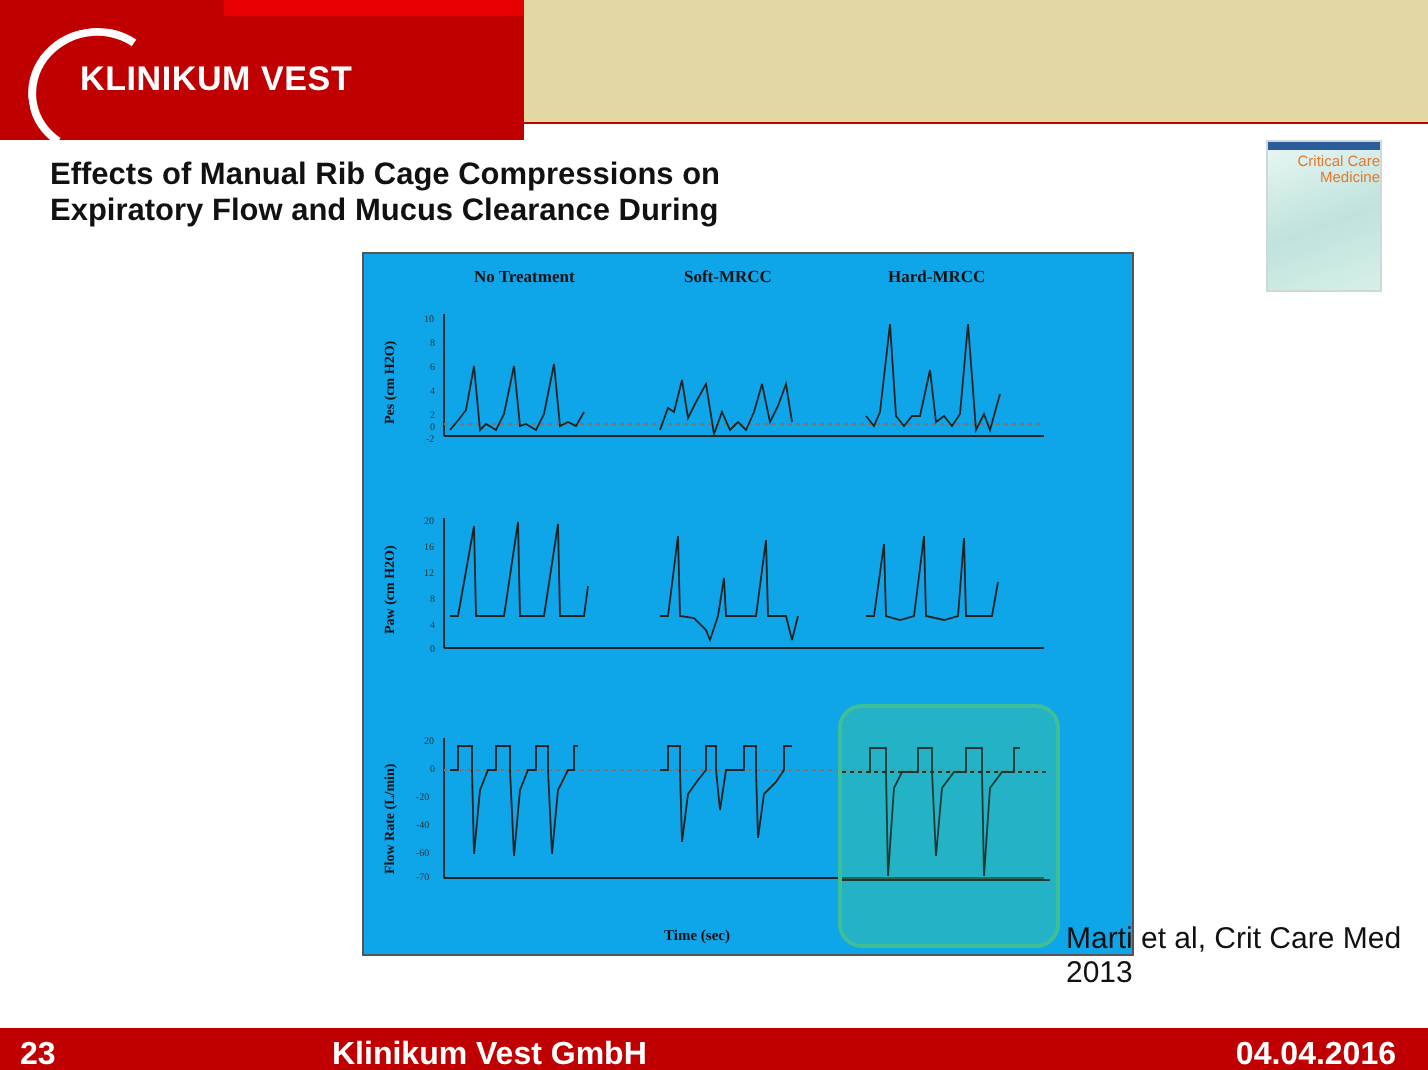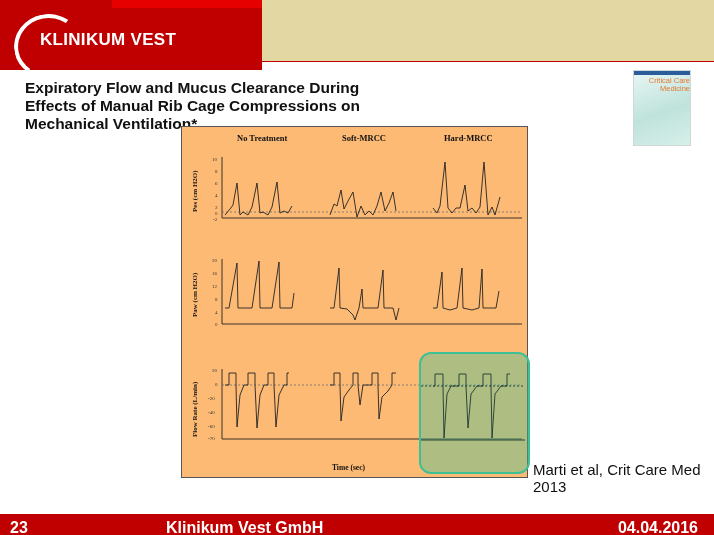"Expiratory Flow and Mucus Clearance" div { order: before "Effects of Manual Rib Cage" -> after "Effects of Manual Rib Cage" }
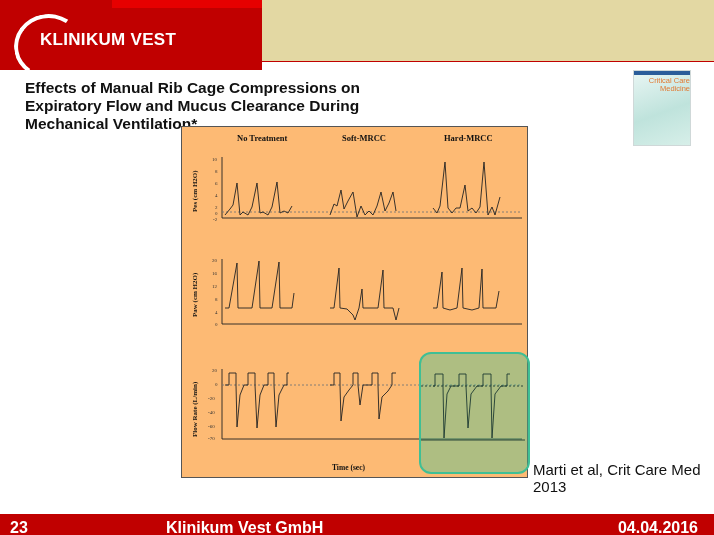"Mechanical Ventilation*" div { html: <div>Mechanical Ventilation*</div> -> none }
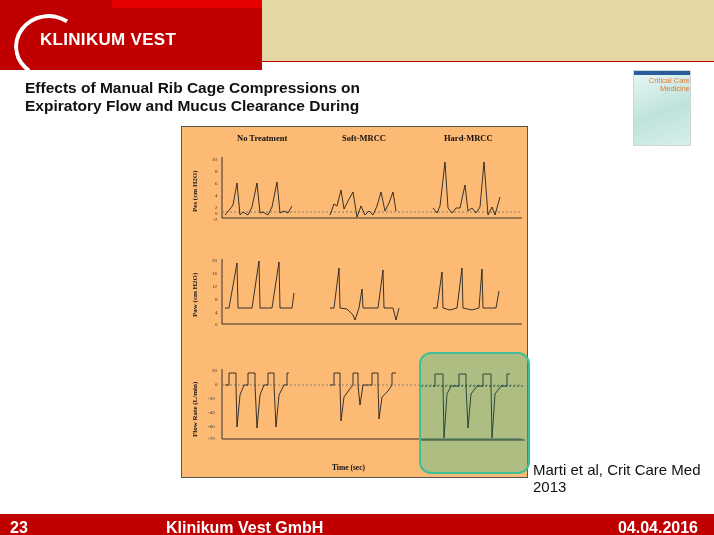"No Treatment" .figure { background: #fdba74 -> #0ea5e9; padding-left: none -> 39px }
